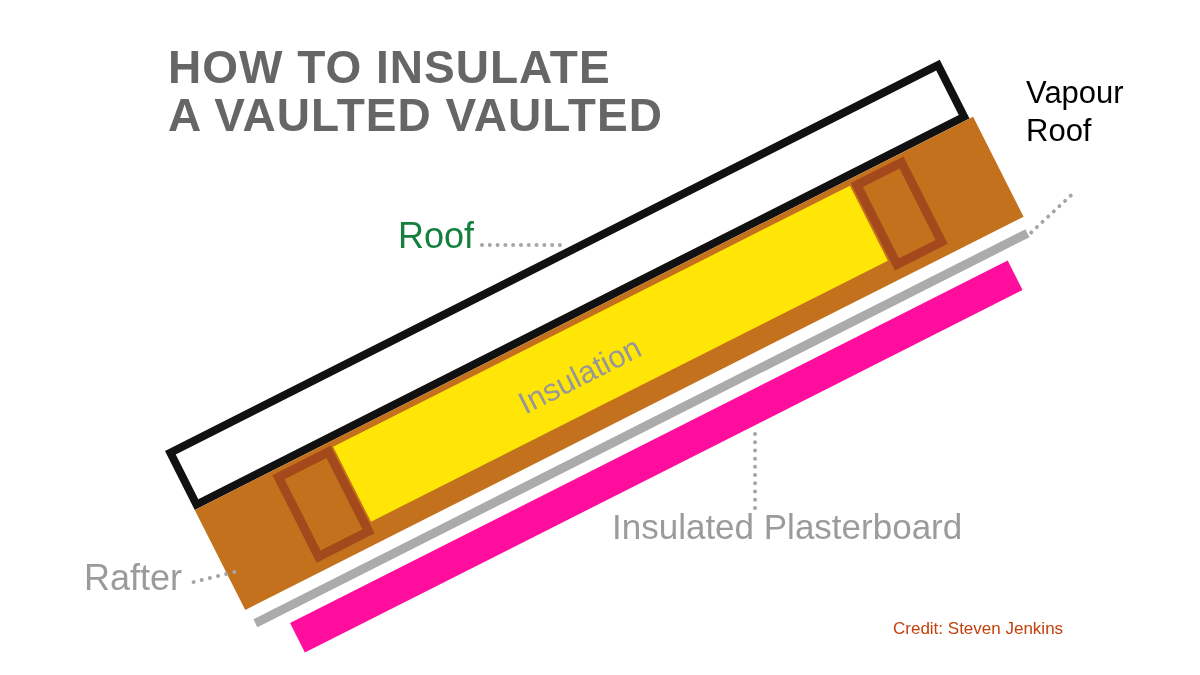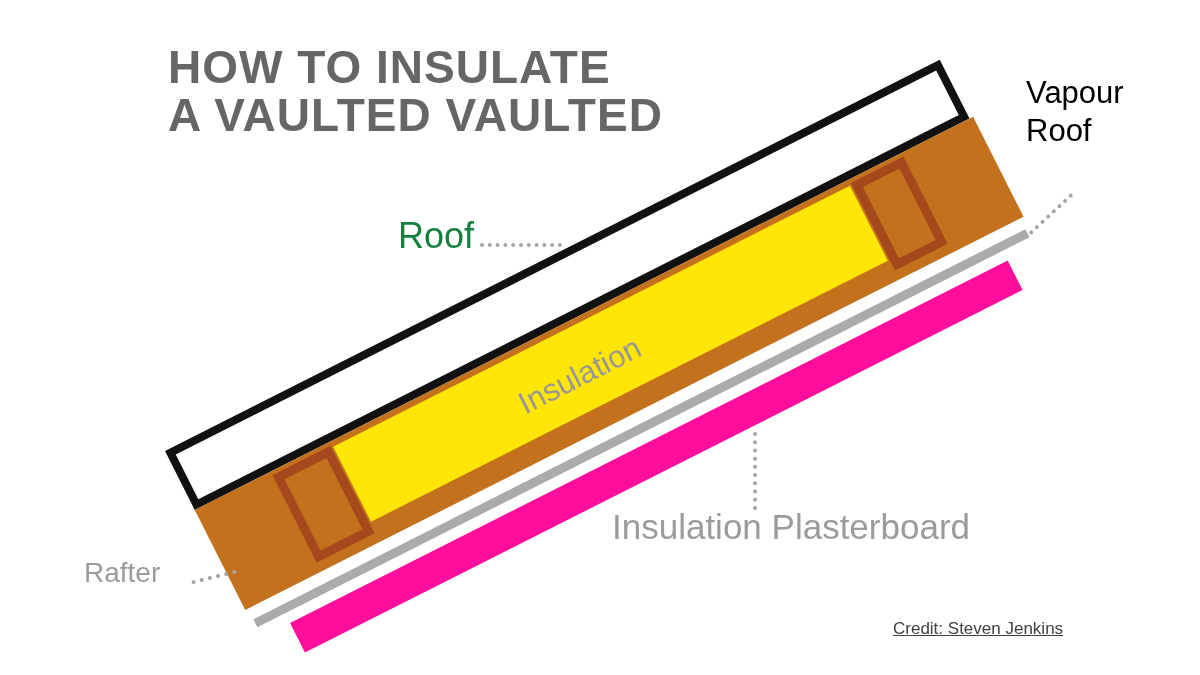"Insulation Plasterboard" div.lbl { text: Insulation -> Insulated }
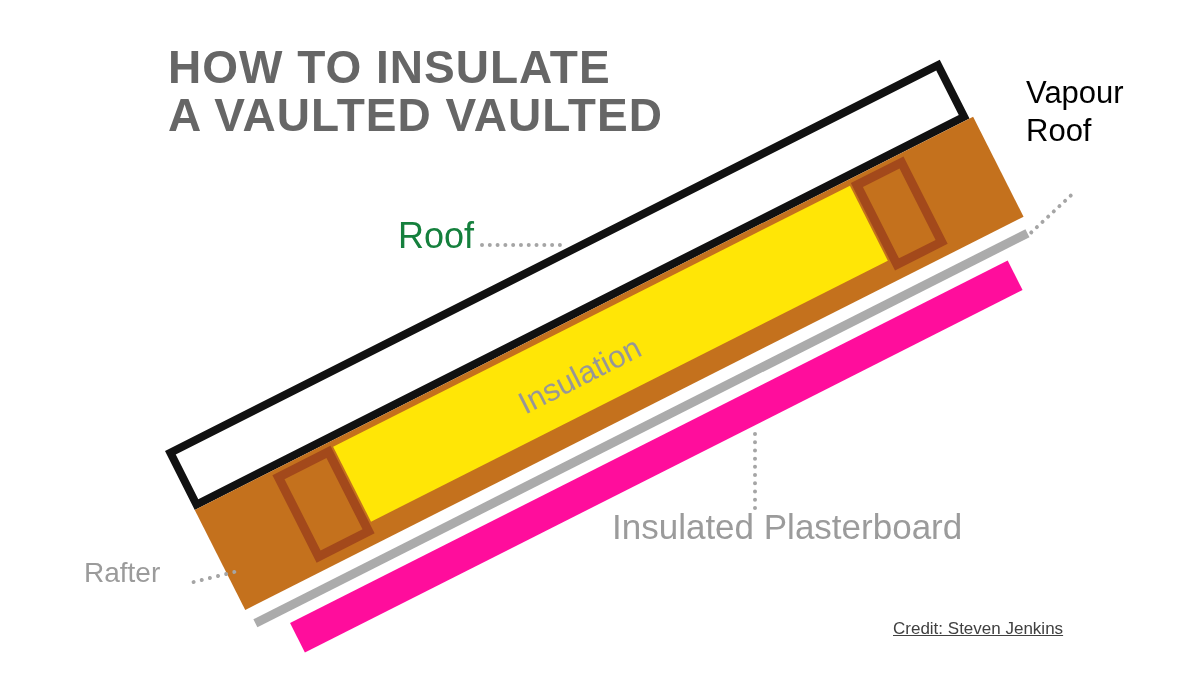"Rafter" .rafter-label { font-size: 28px -> 36px }
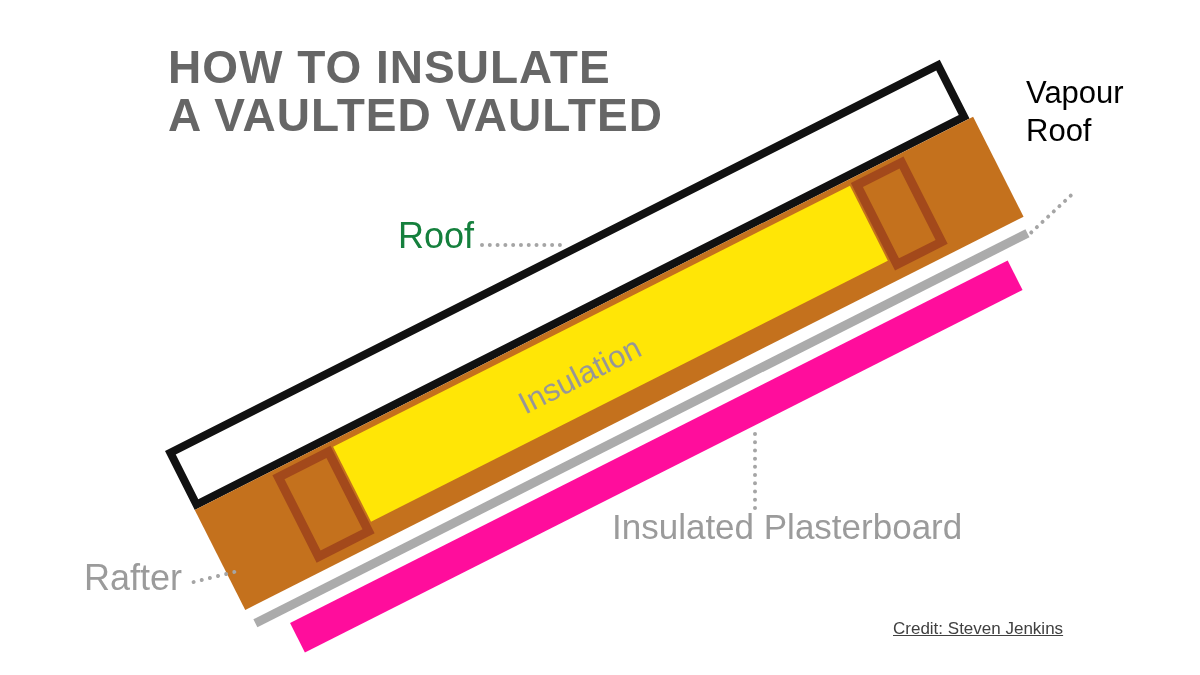"Credit: Steven Jenkins" div.lbl { color: #404040 -> #c2410c; text-decoration: underline -> none }
